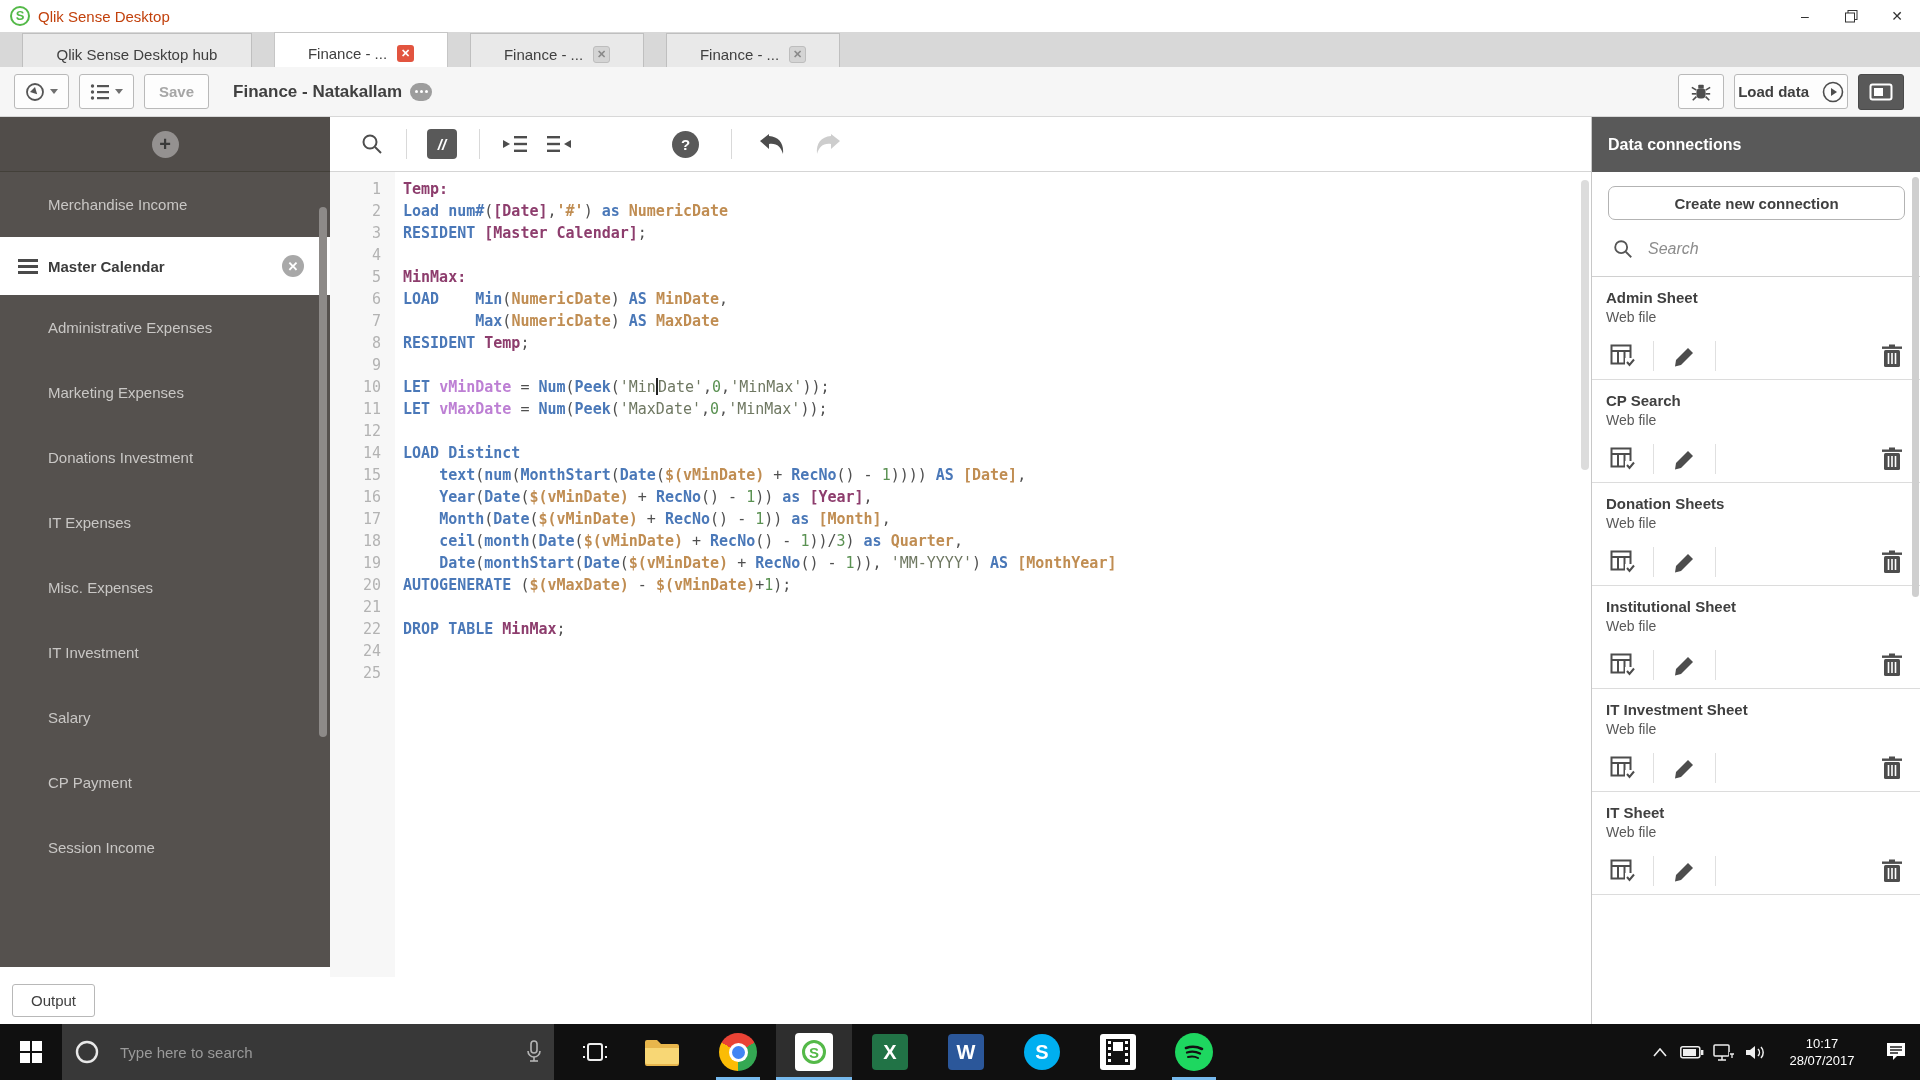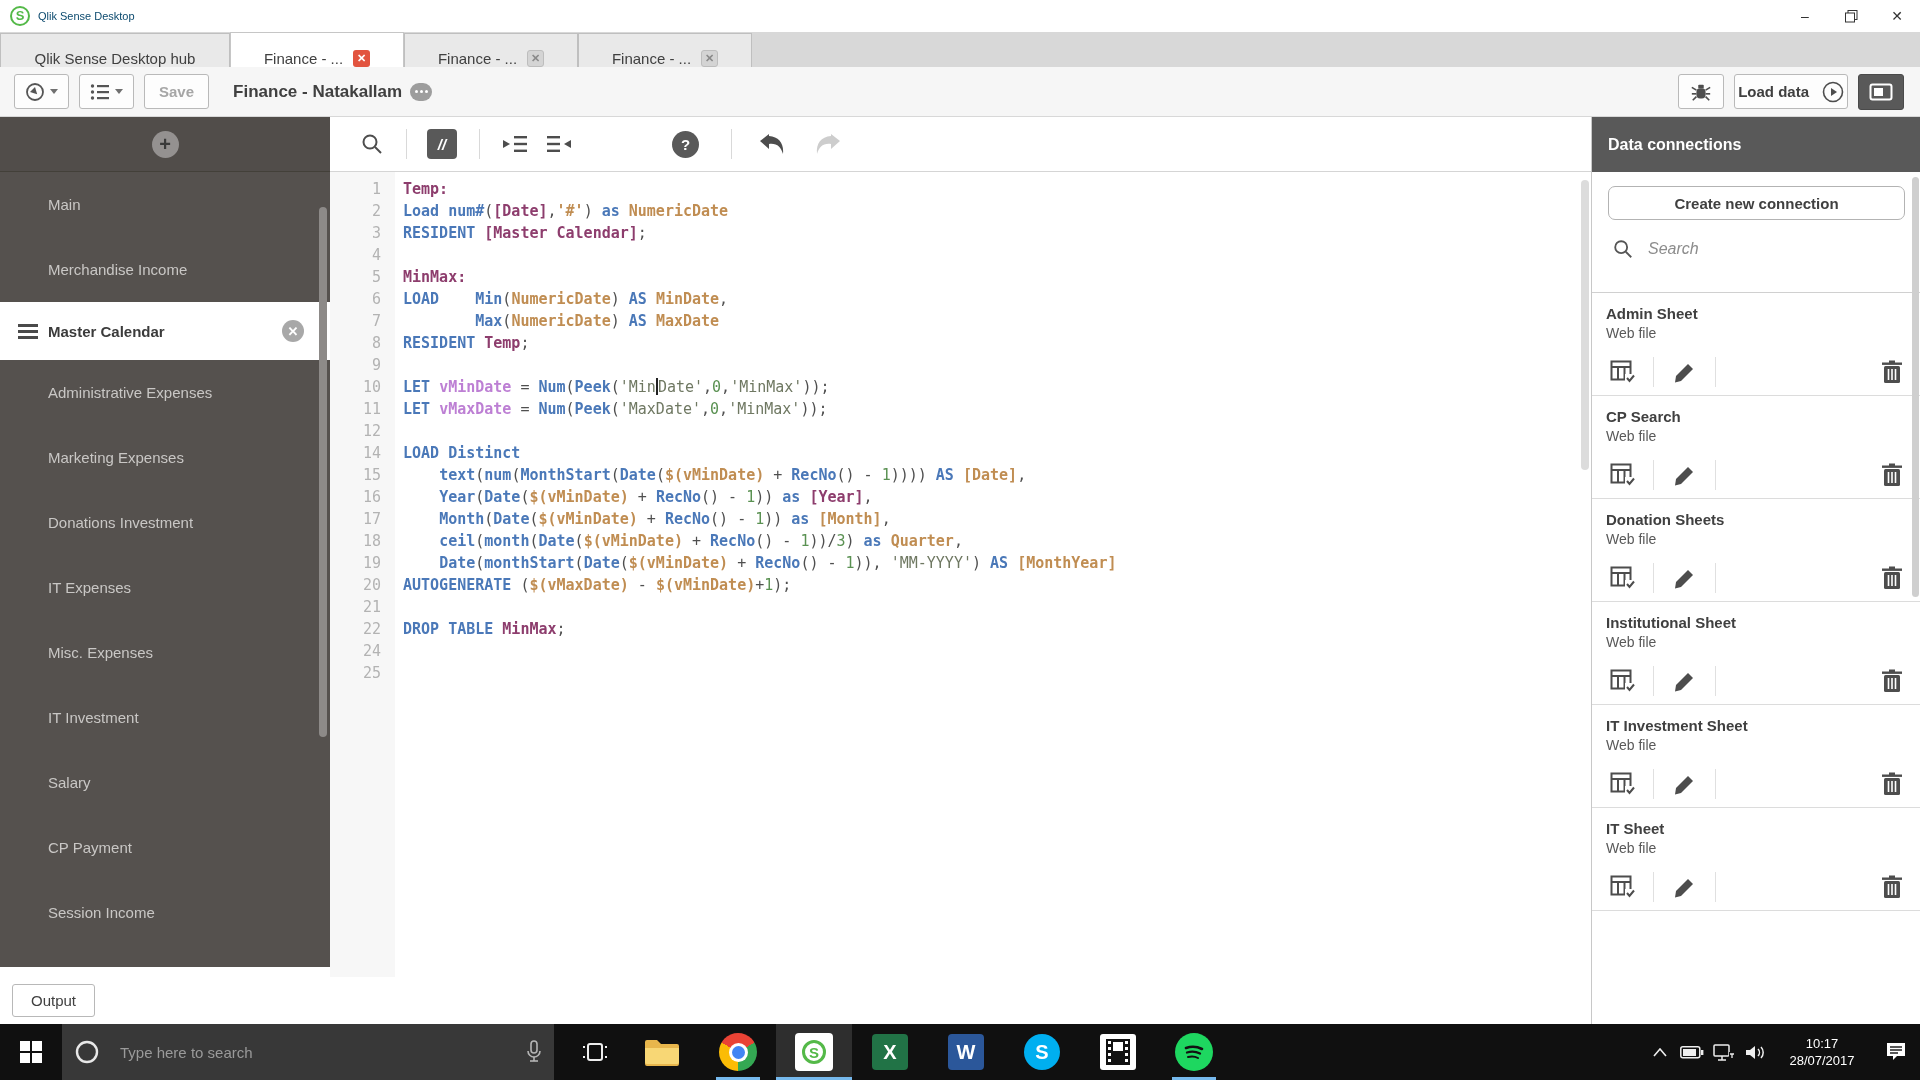"Qlik Sense Desktop" .win-title { color: #0c4a6e -> #c2410c; font-size: 11px -> 15px }
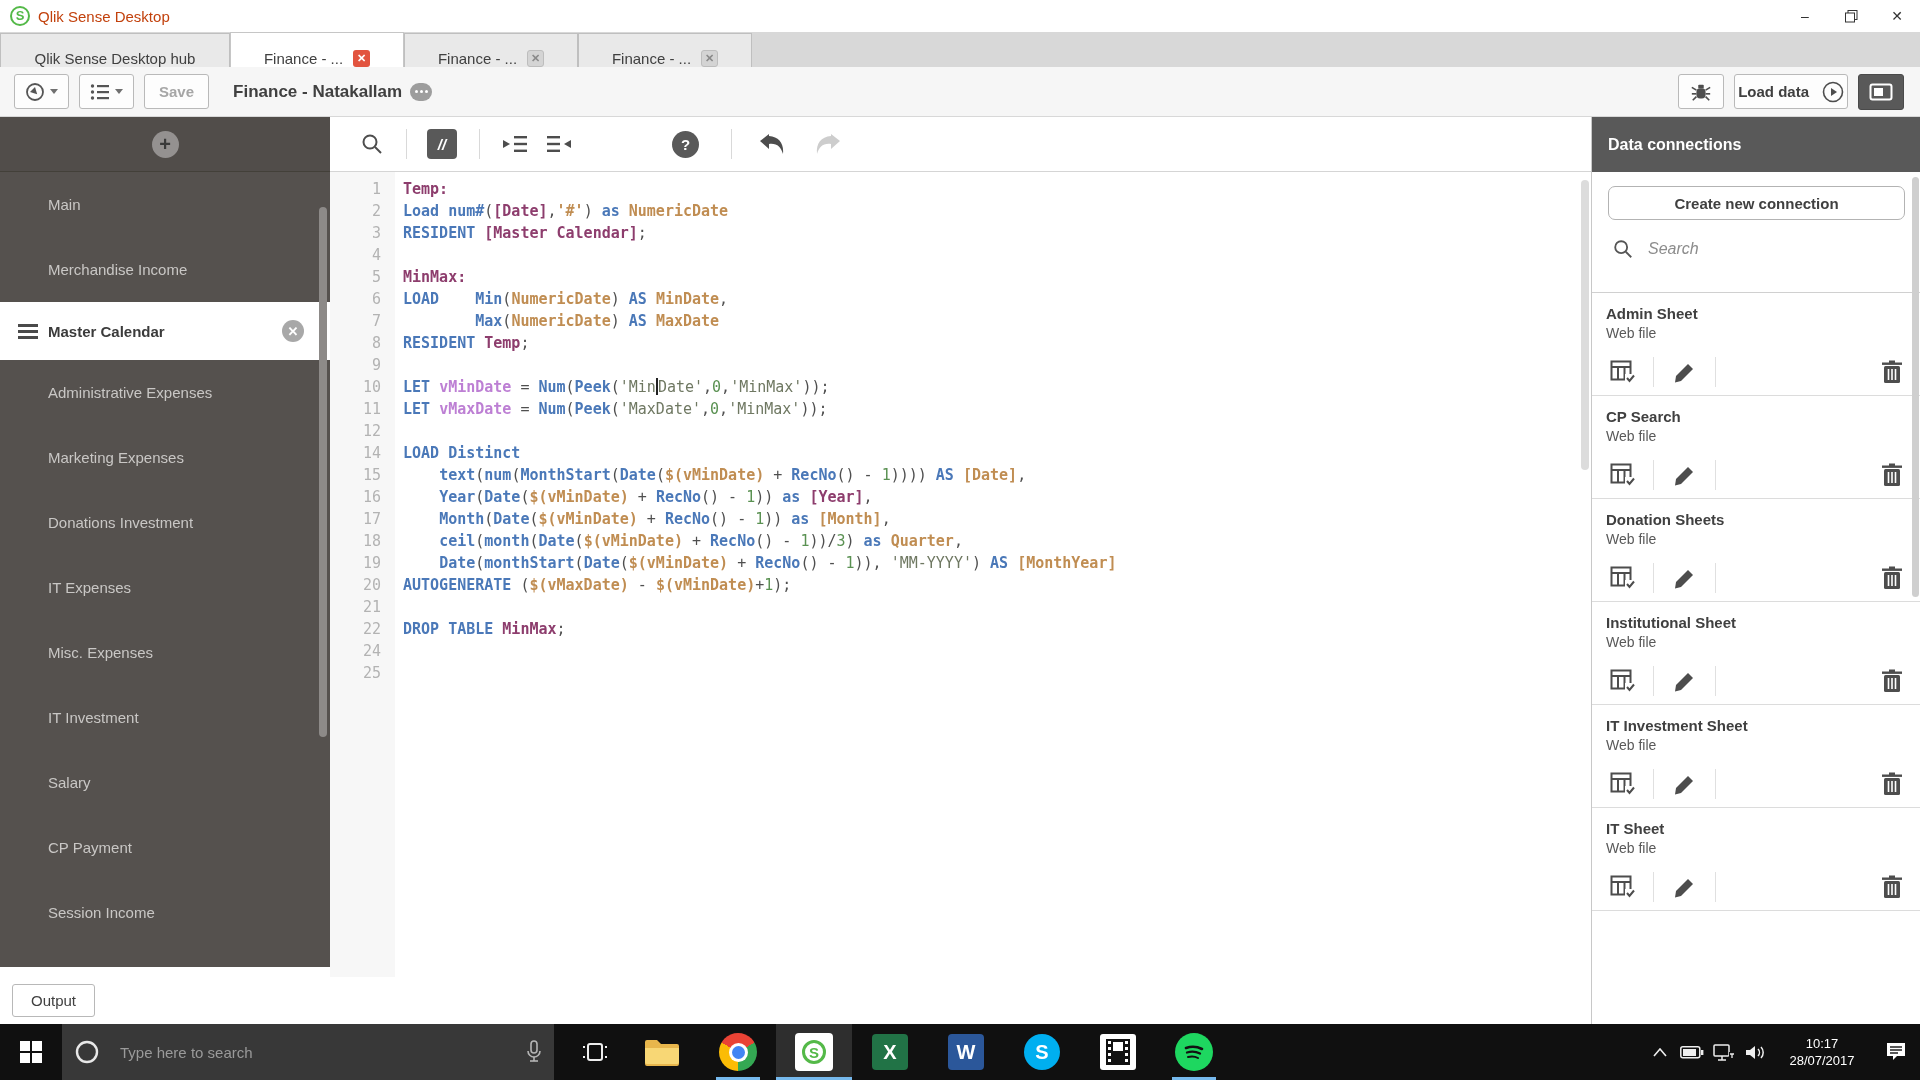"Qlik Sense Desktop hub" .tab { align-items: flex-end -> flex-start; margin-left: none -> 22px; padding: 0 14px -> 12px 14px }
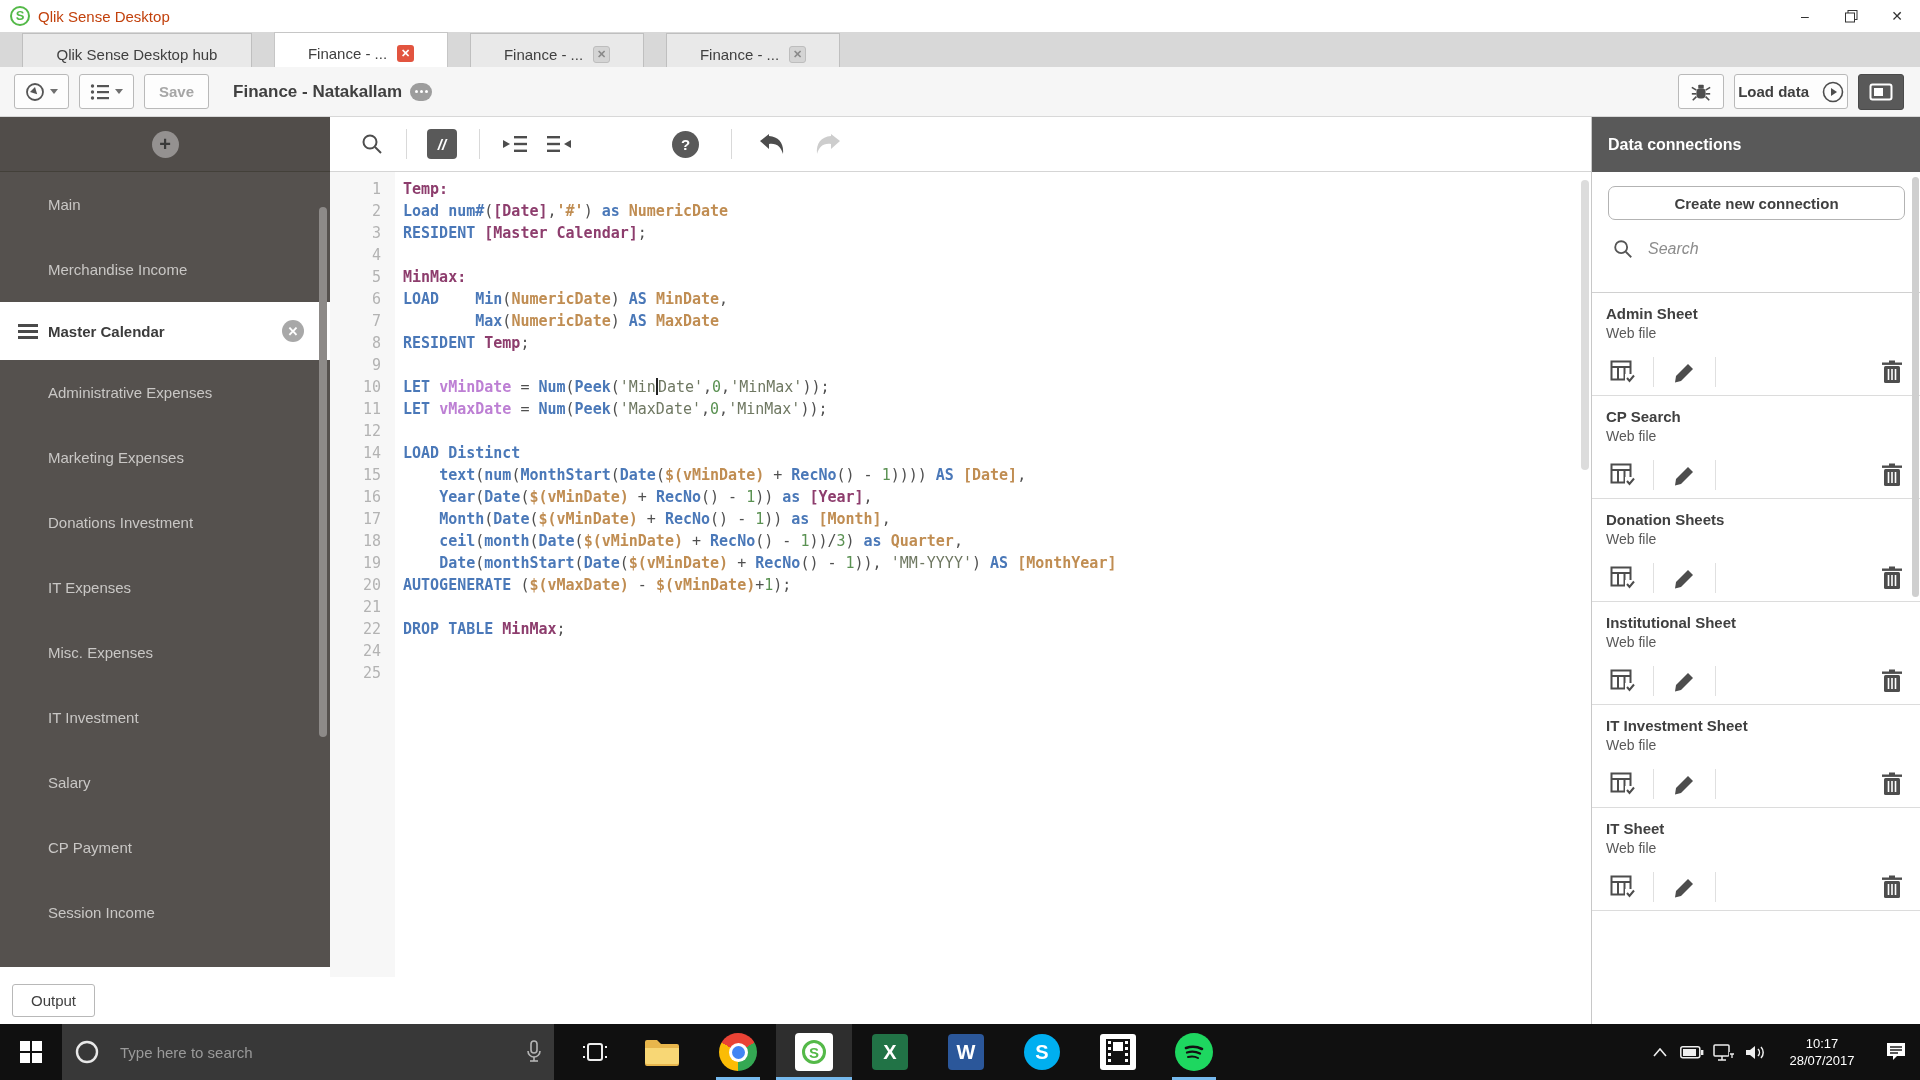"Main" div.section-item { html: <div> <span>Main</span> </div> -> none }
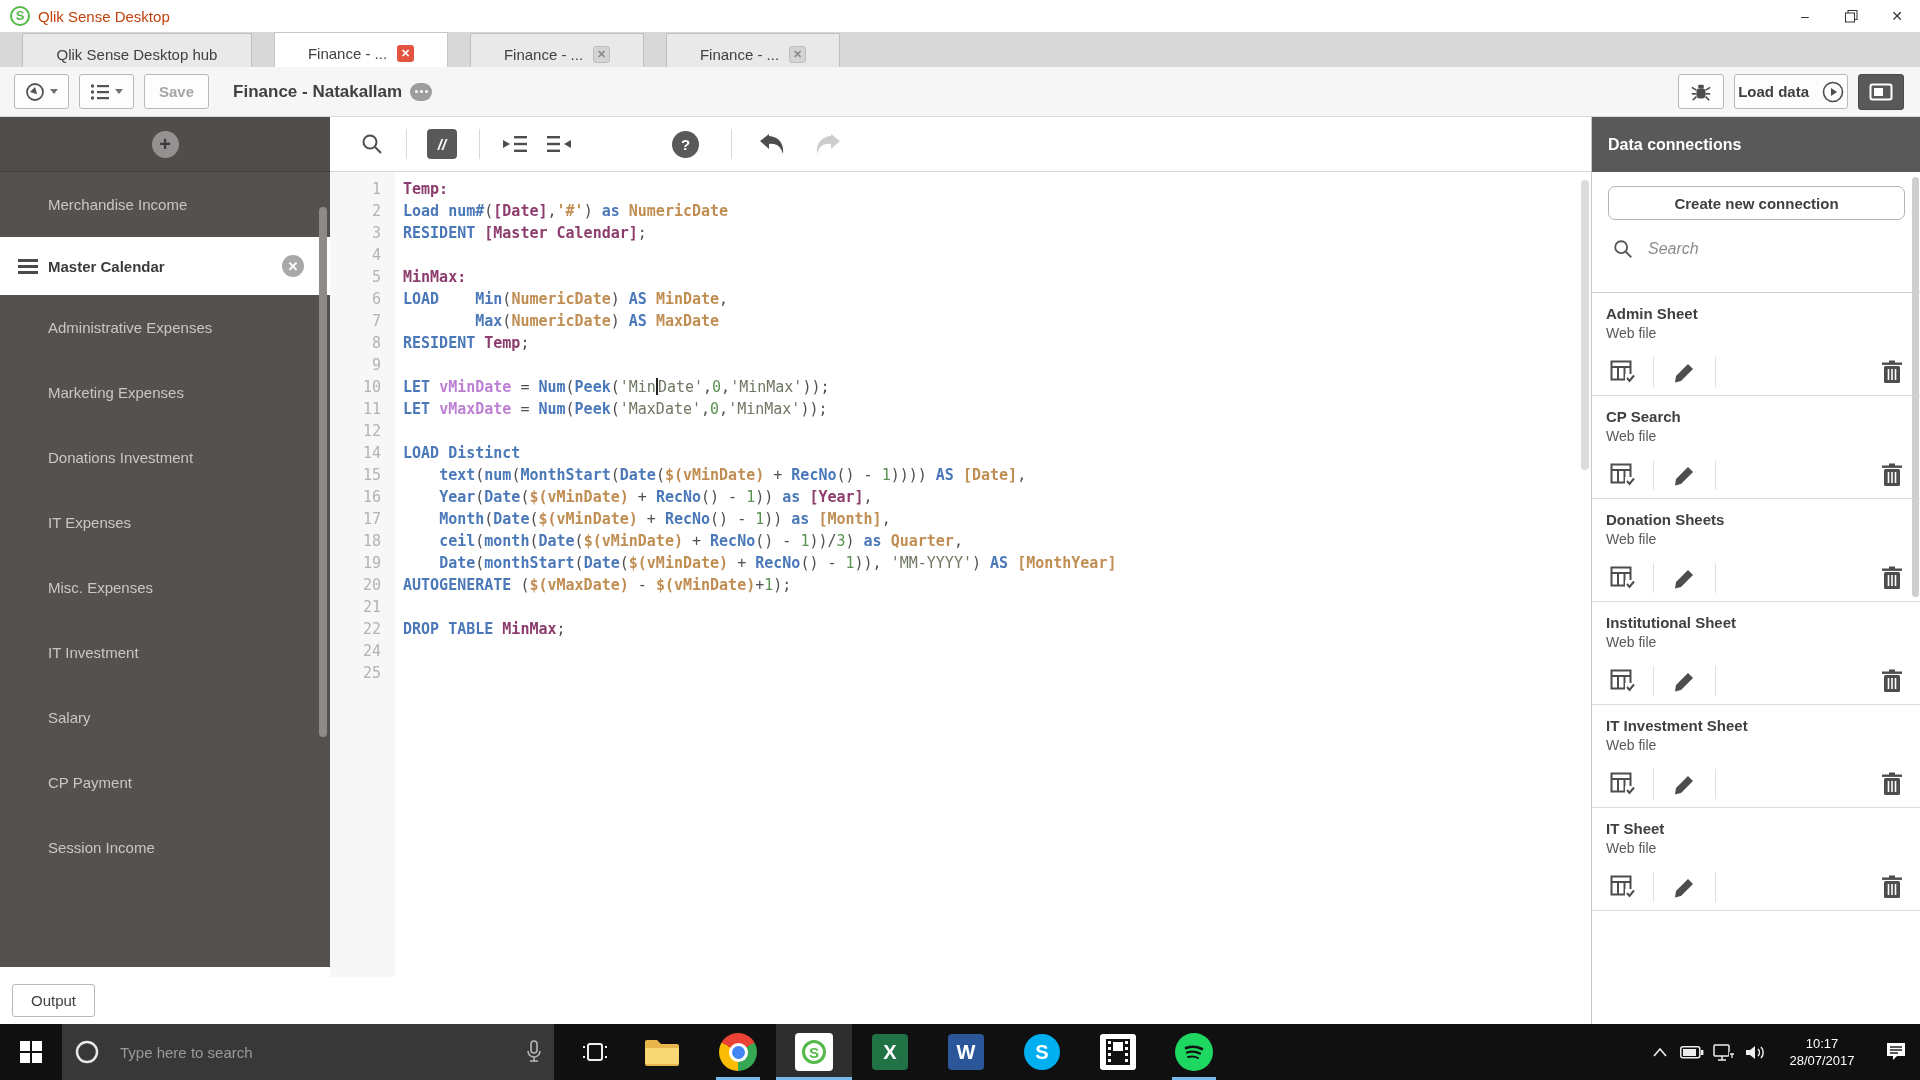"Search" .conn-search { padding: 18px 0 32px 20px -> 18px 0 16px 20px }
